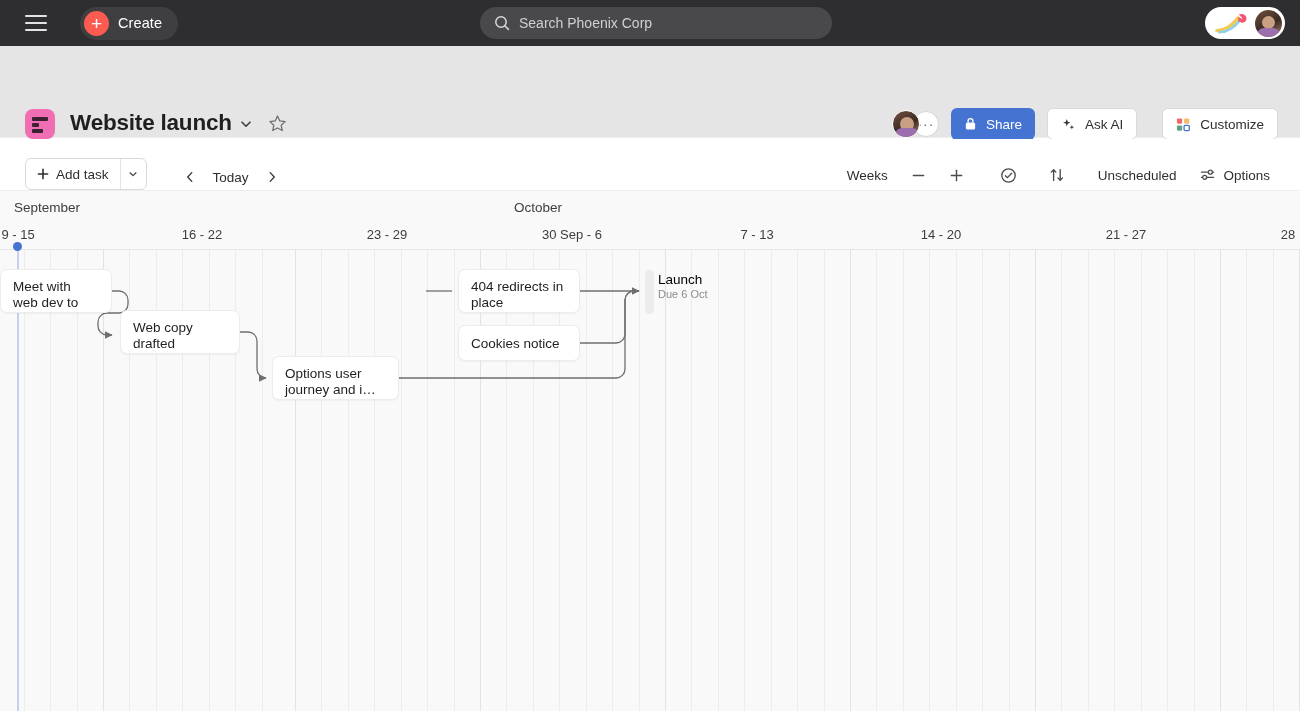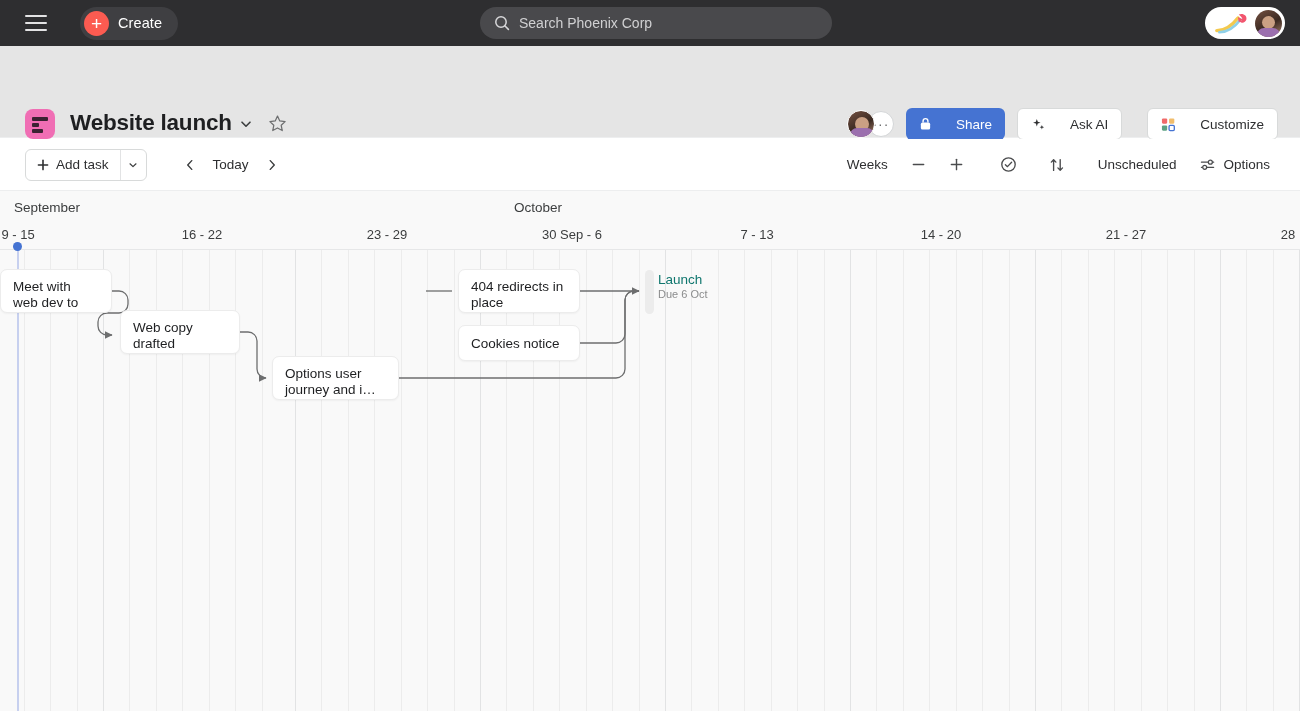"Share" .btn { gap: 24px -> 9px }
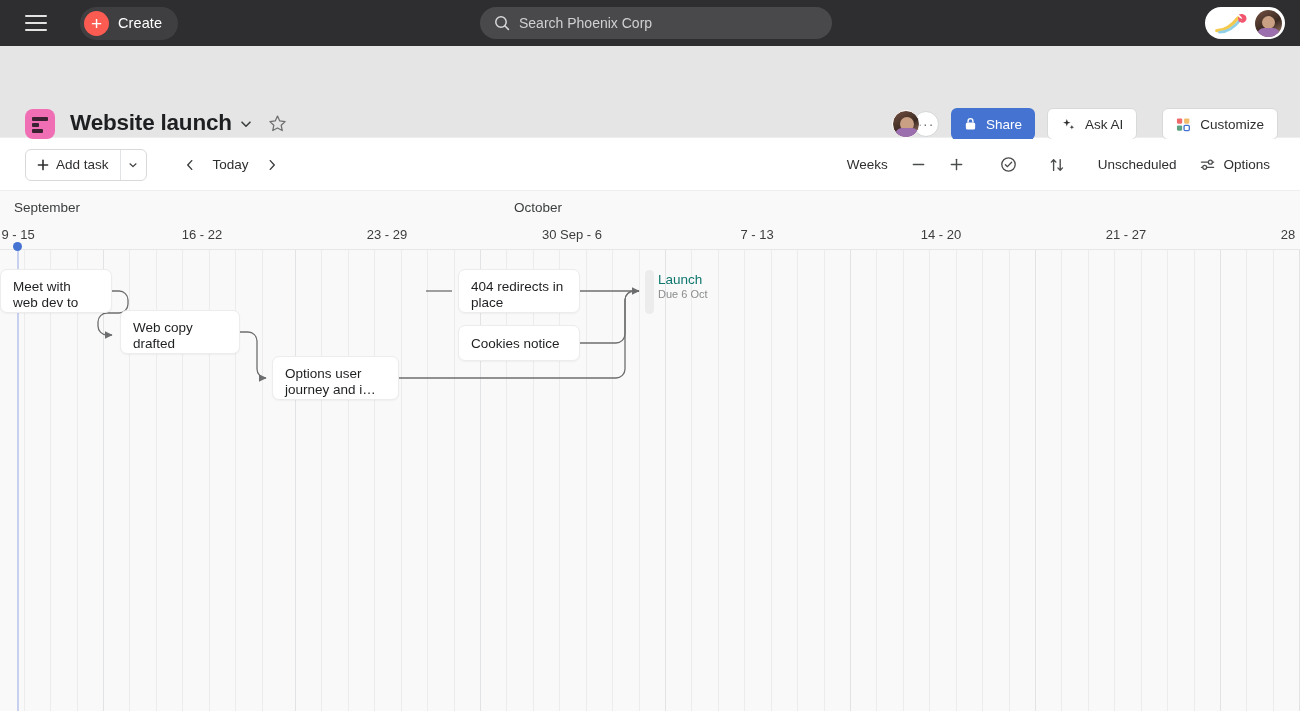"Add task" .toolbar { align-items: center -> flex-end }
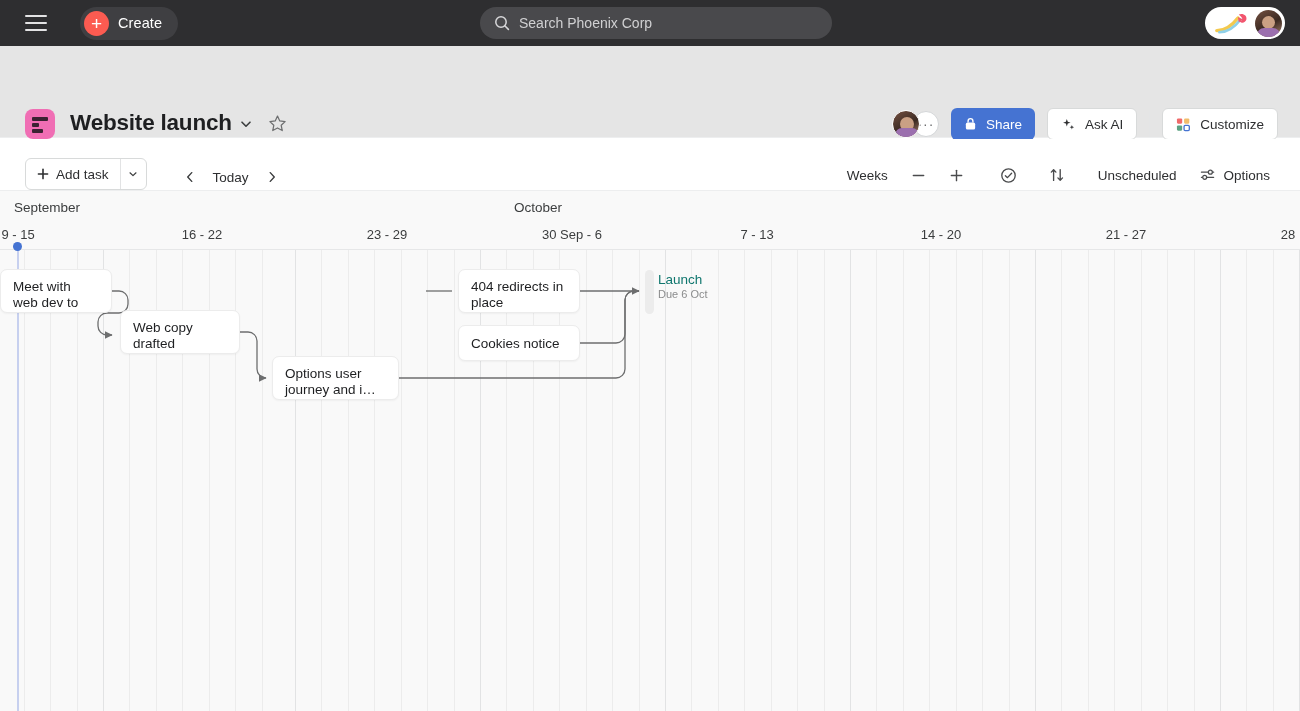"Launch" .milestone-title { color: #0f766e -> #000000 }
